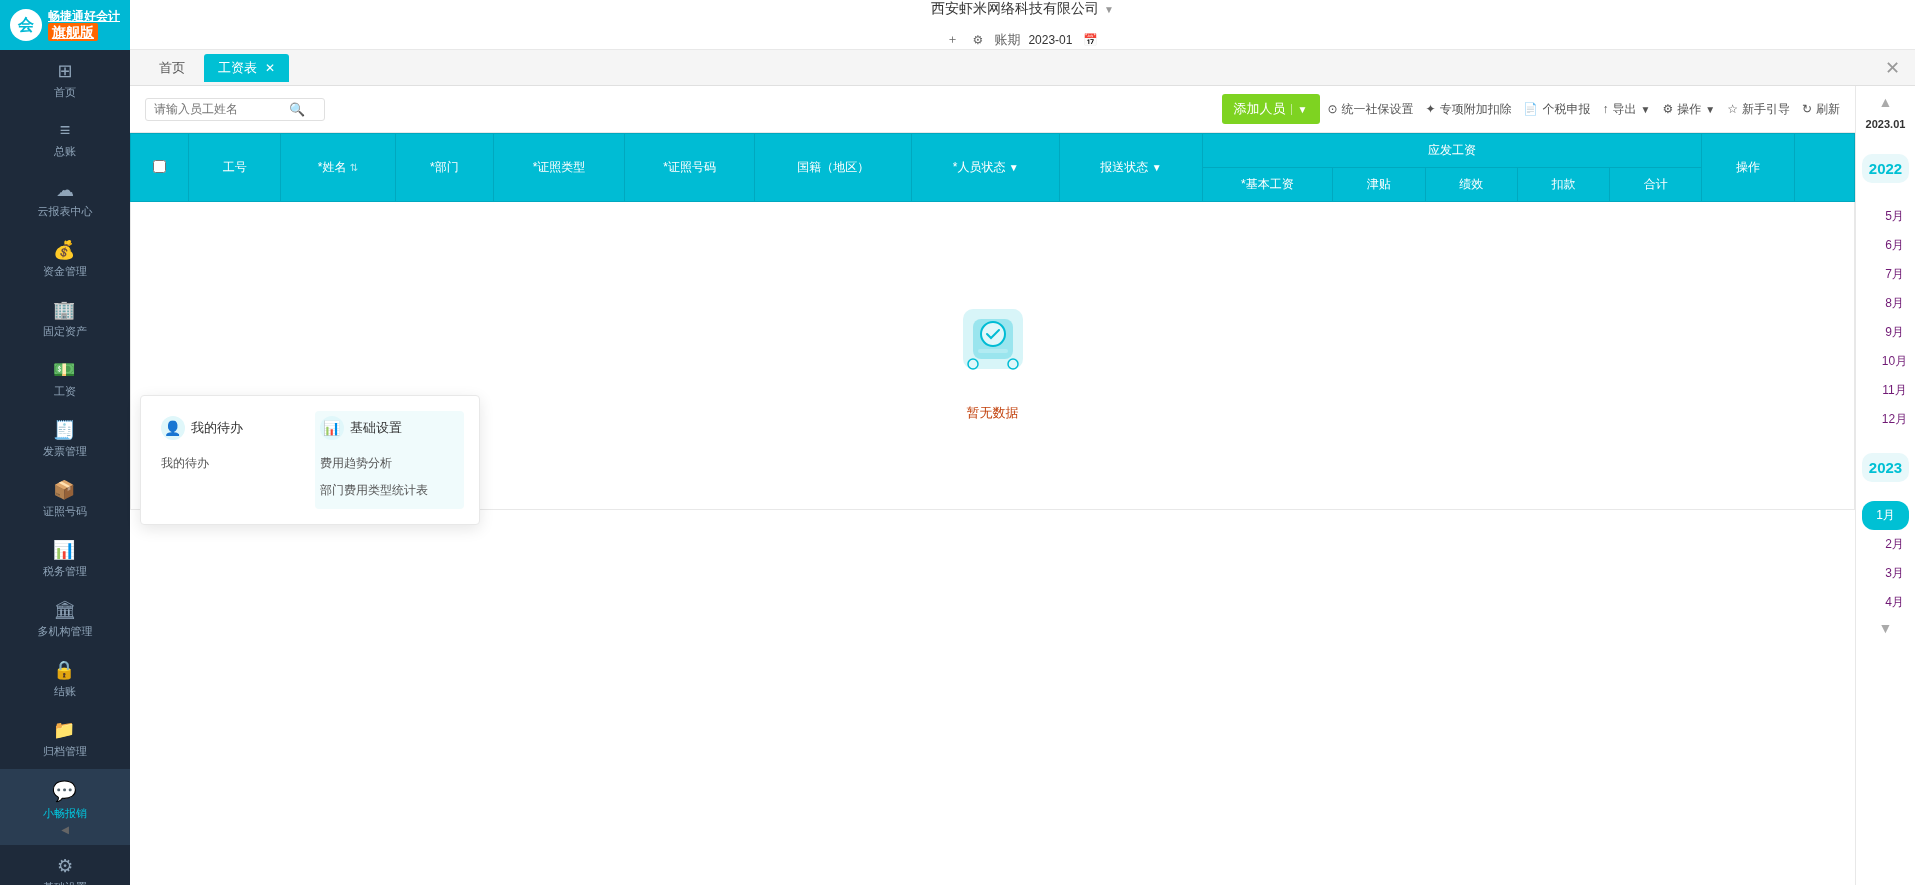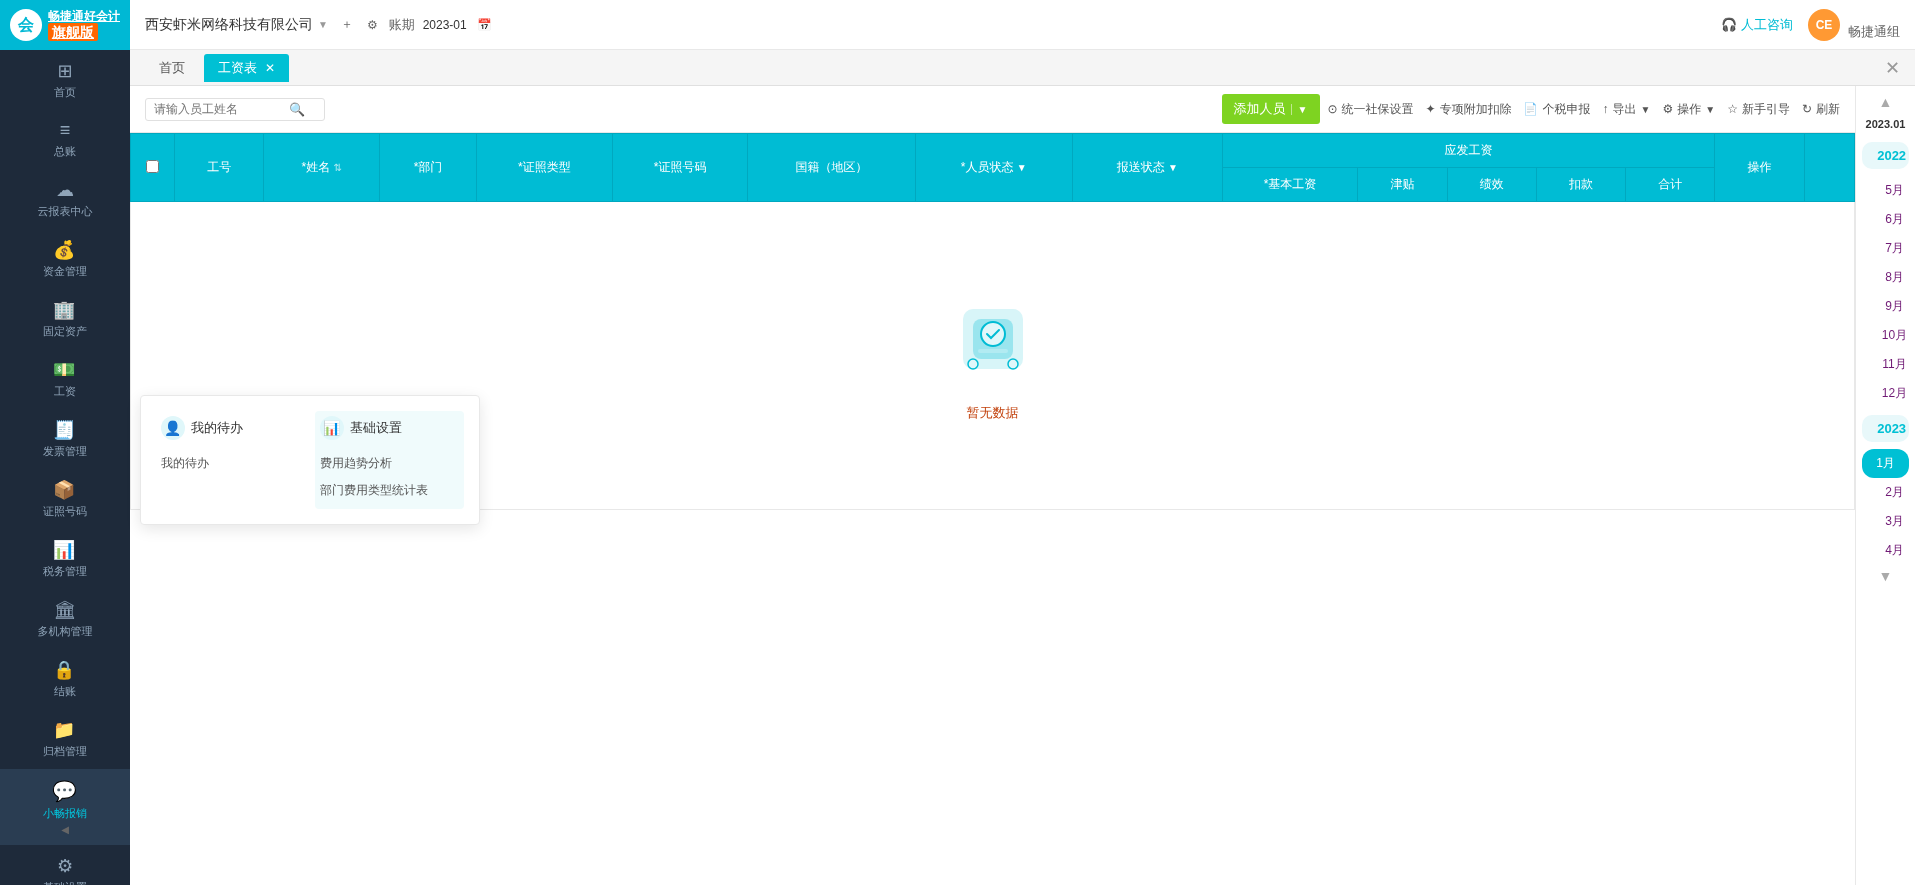"西安虾米网络科技有限公司" .top-header { flex-direction: none -> column }
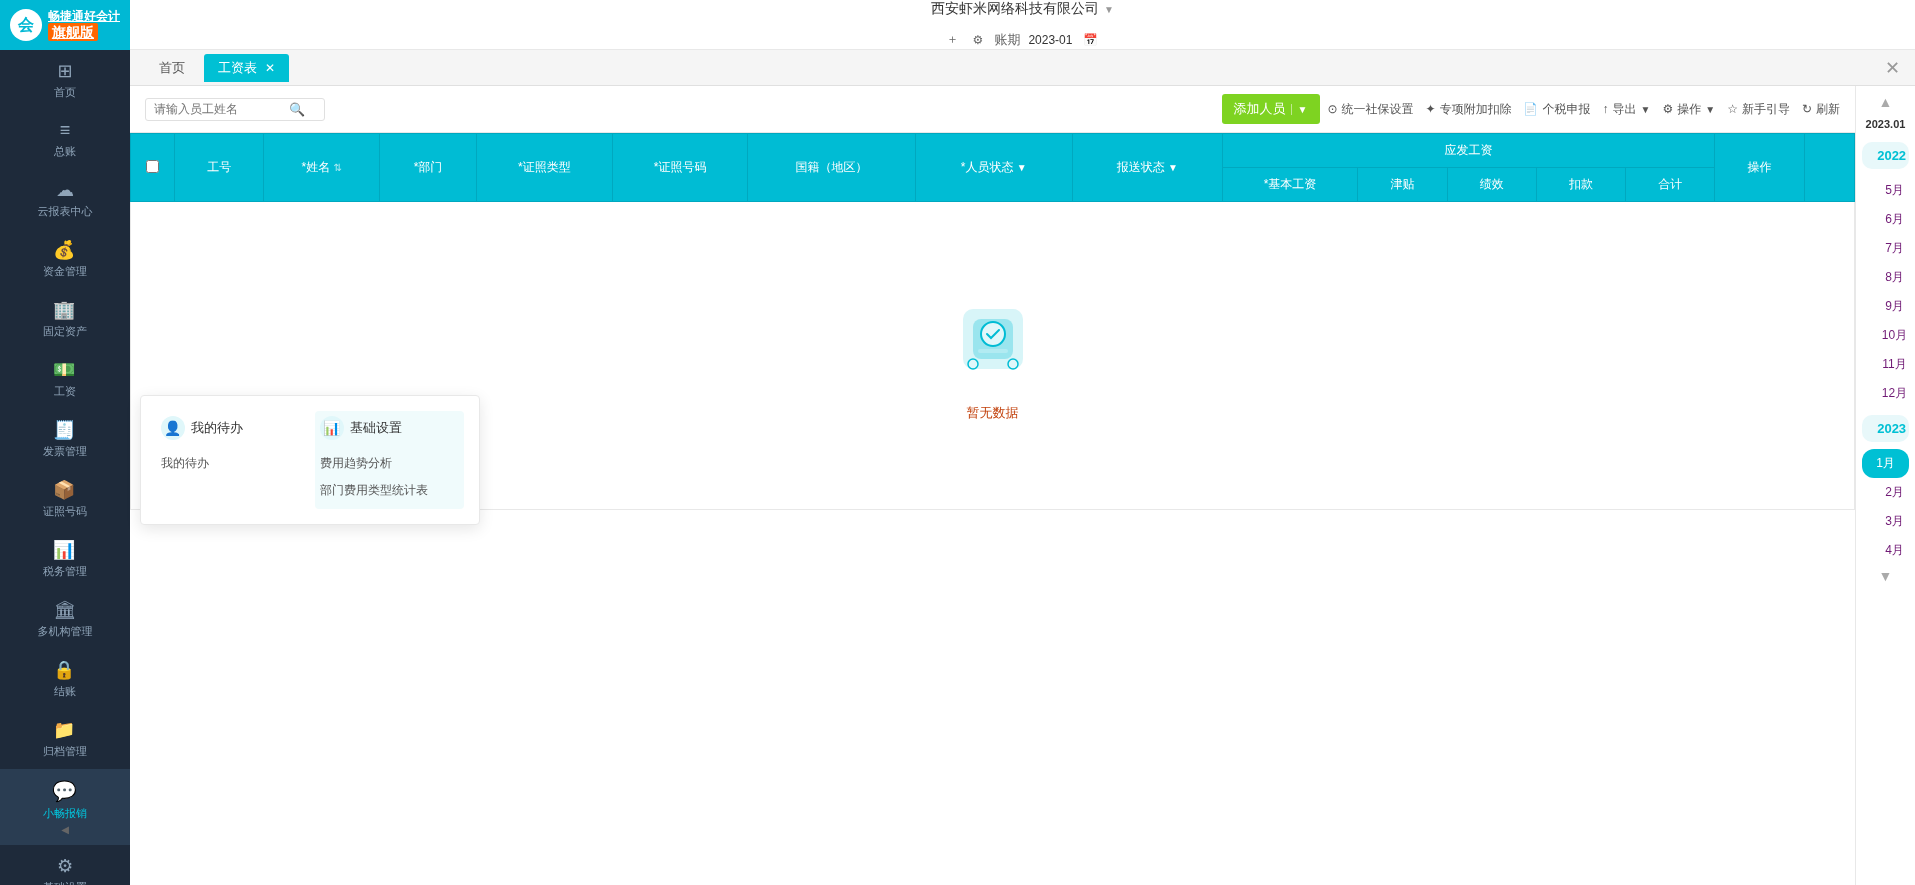"应发工资" .salary-table th { padding: 8px 15px -> 8px 22px }
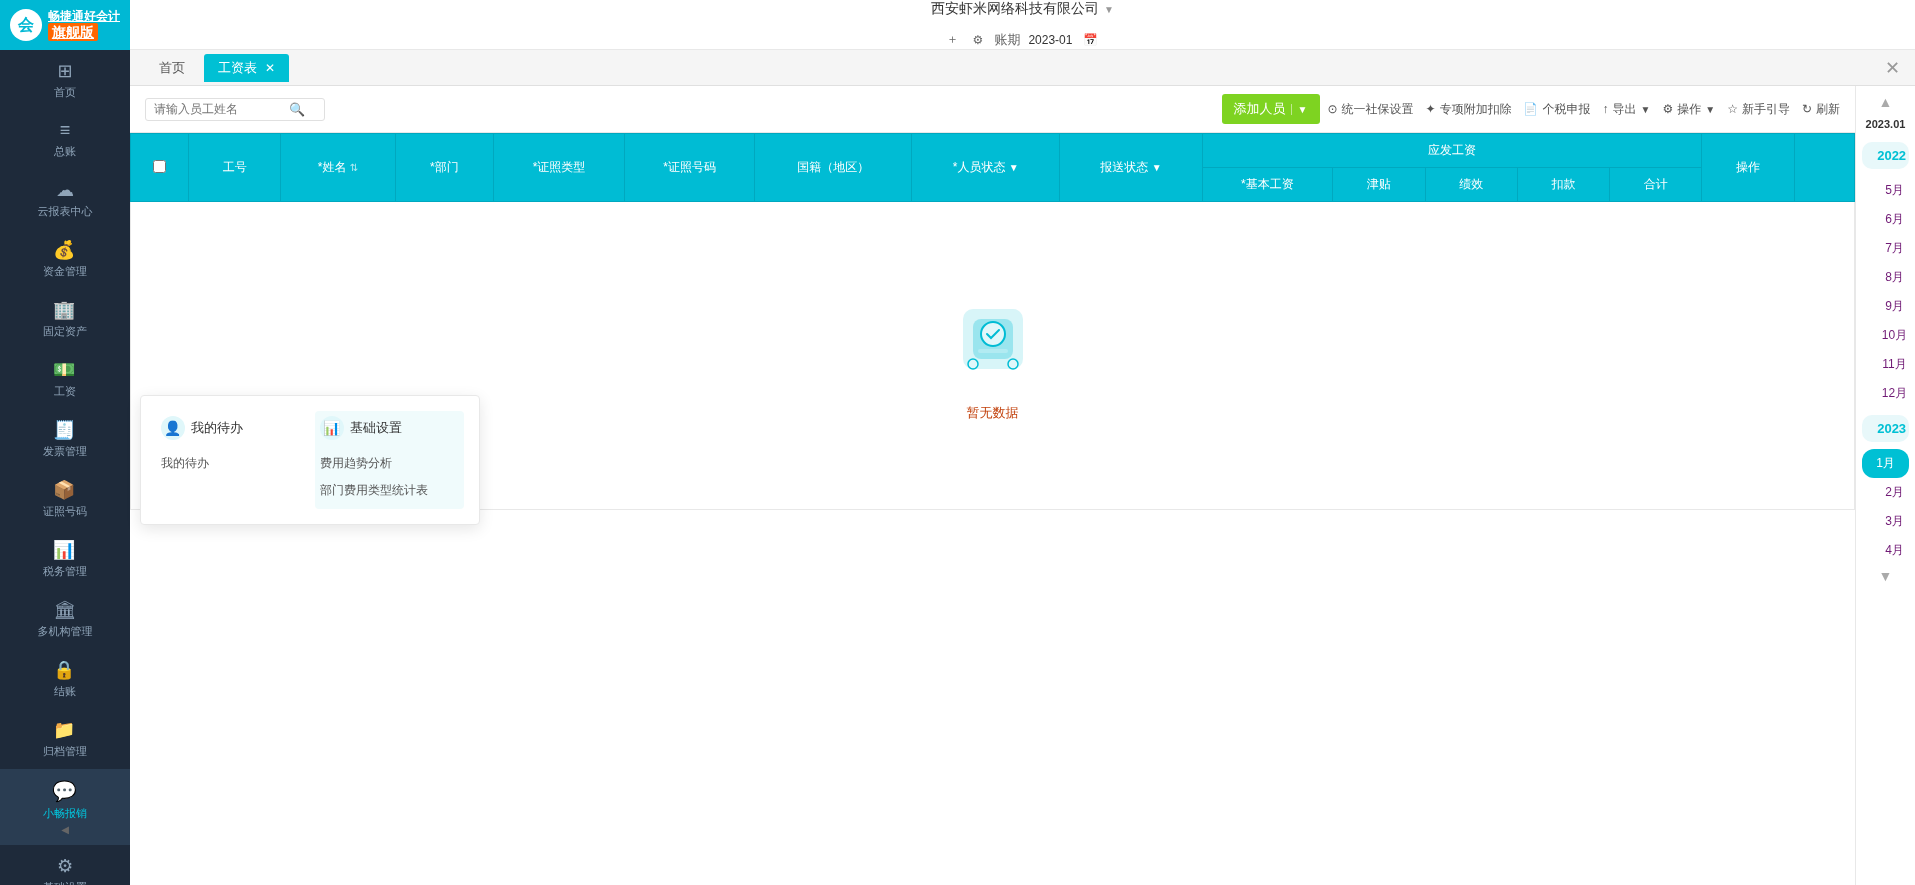"2022" .month-item.year-label { font-size: 13px -> 15px; margin: 7px auto -> 19px auto; text-align: right -> none }
